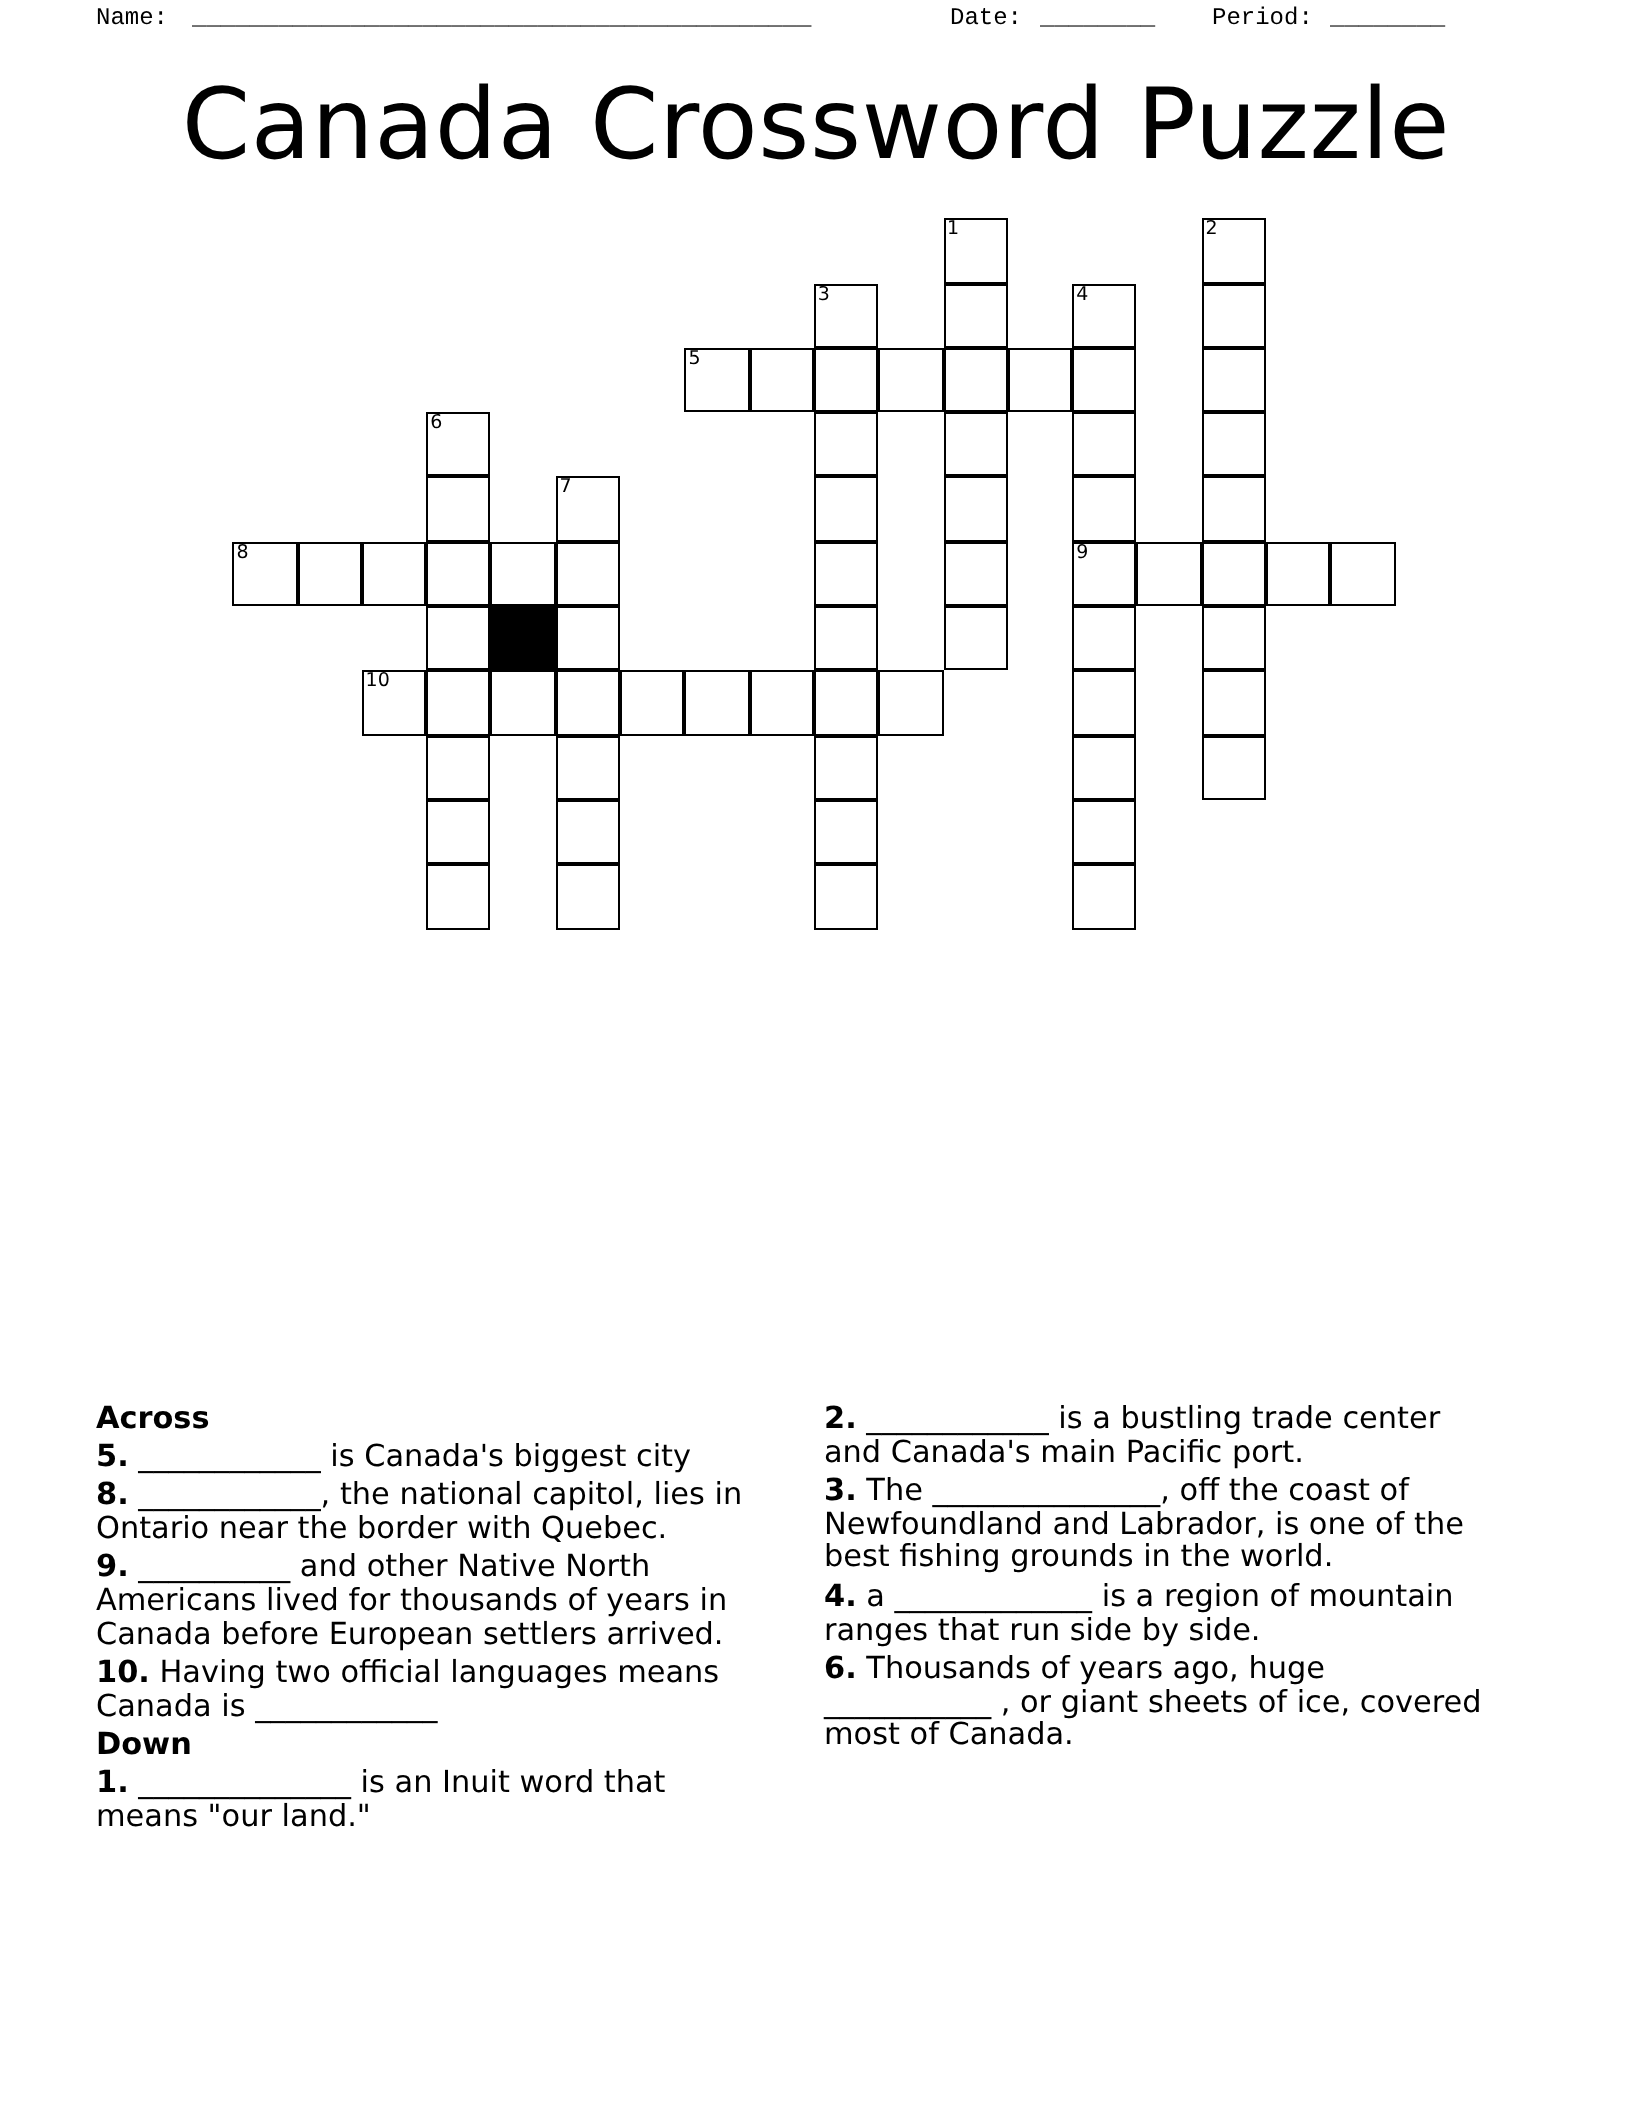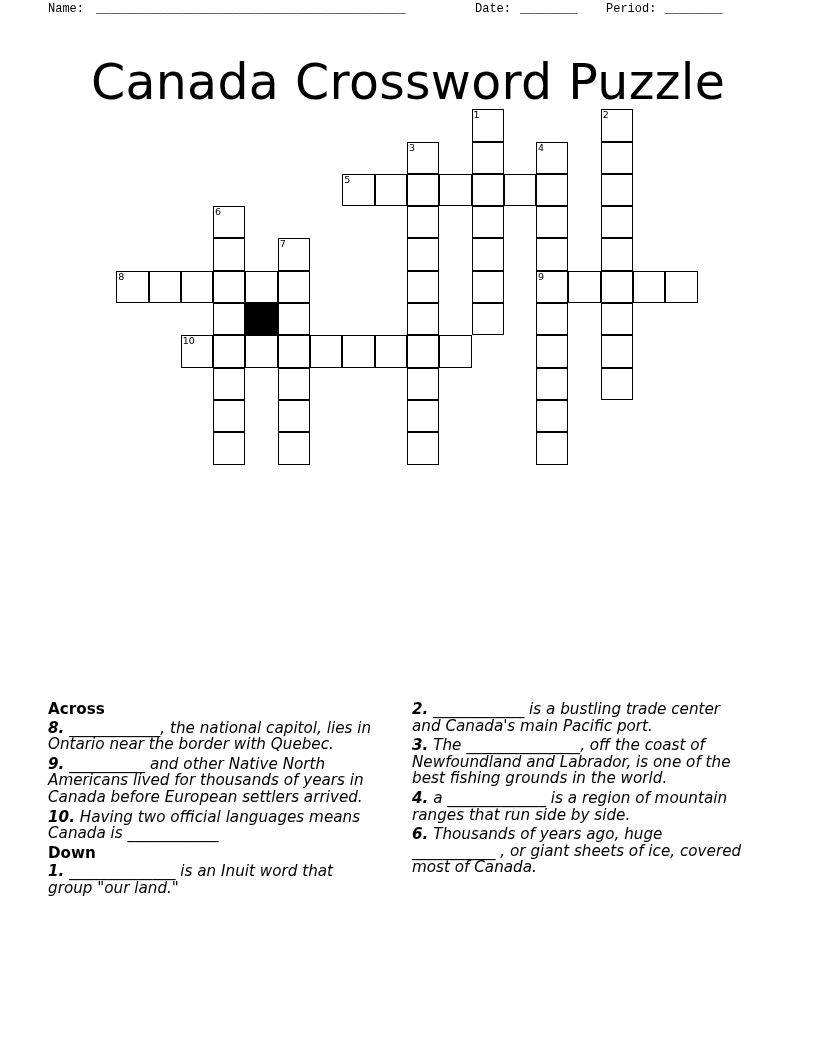"Canada Crossword Puzzle" .title { margin-top: 20px -> none }
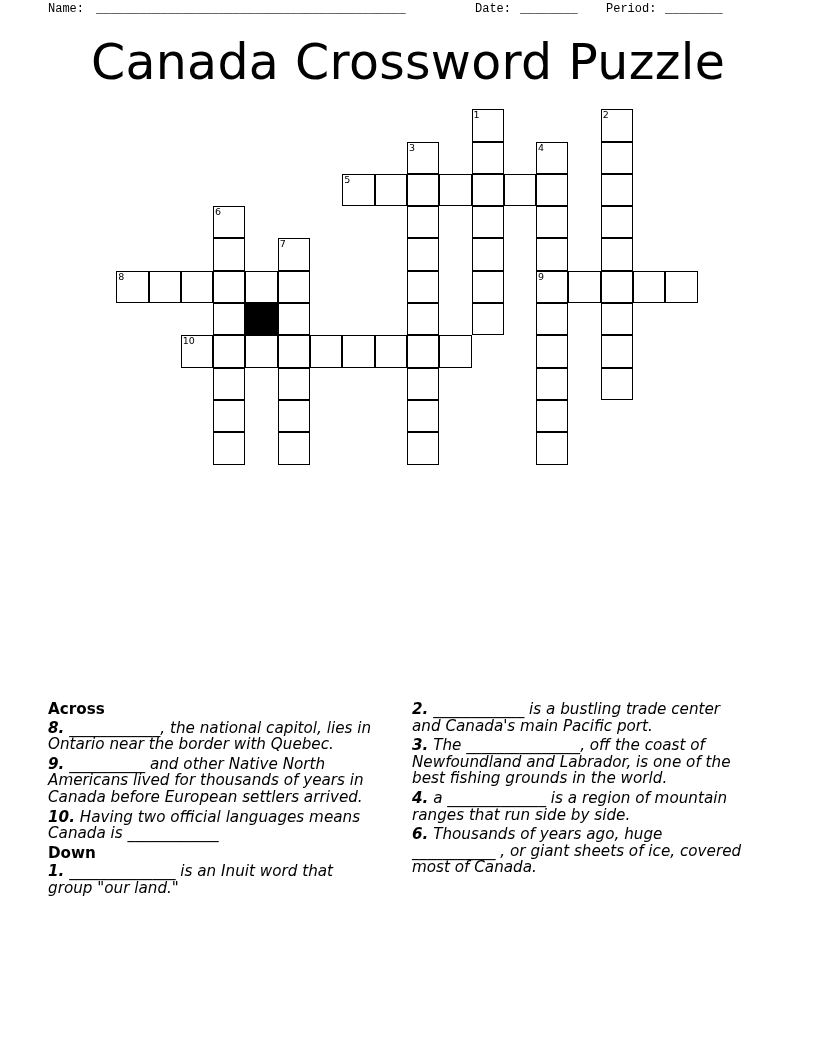"2. ____________ is a bustling" .clue { font-style: italic -> none }
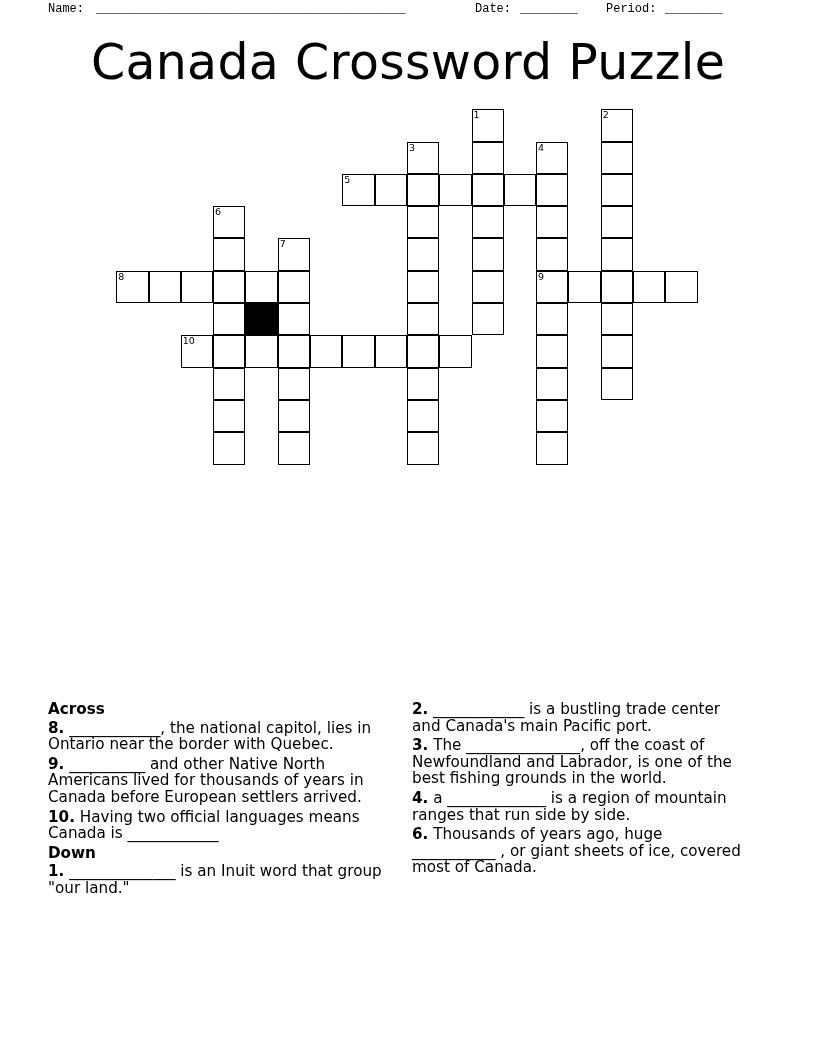"5. ____________ is Canada's biggest" div.clue { html: none -> <div><b>5.</b><span> ____________ is Canada's biggest city</span></div> }
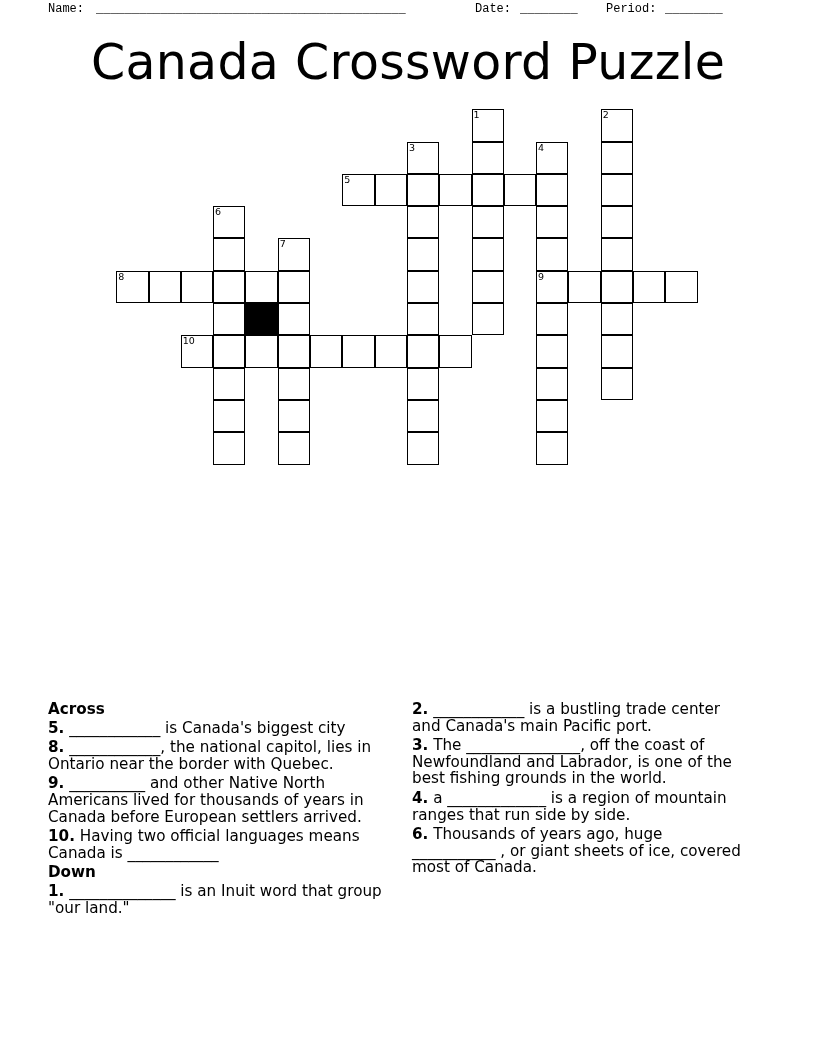"______________ is an Inuit word" span { text: group -> means }
